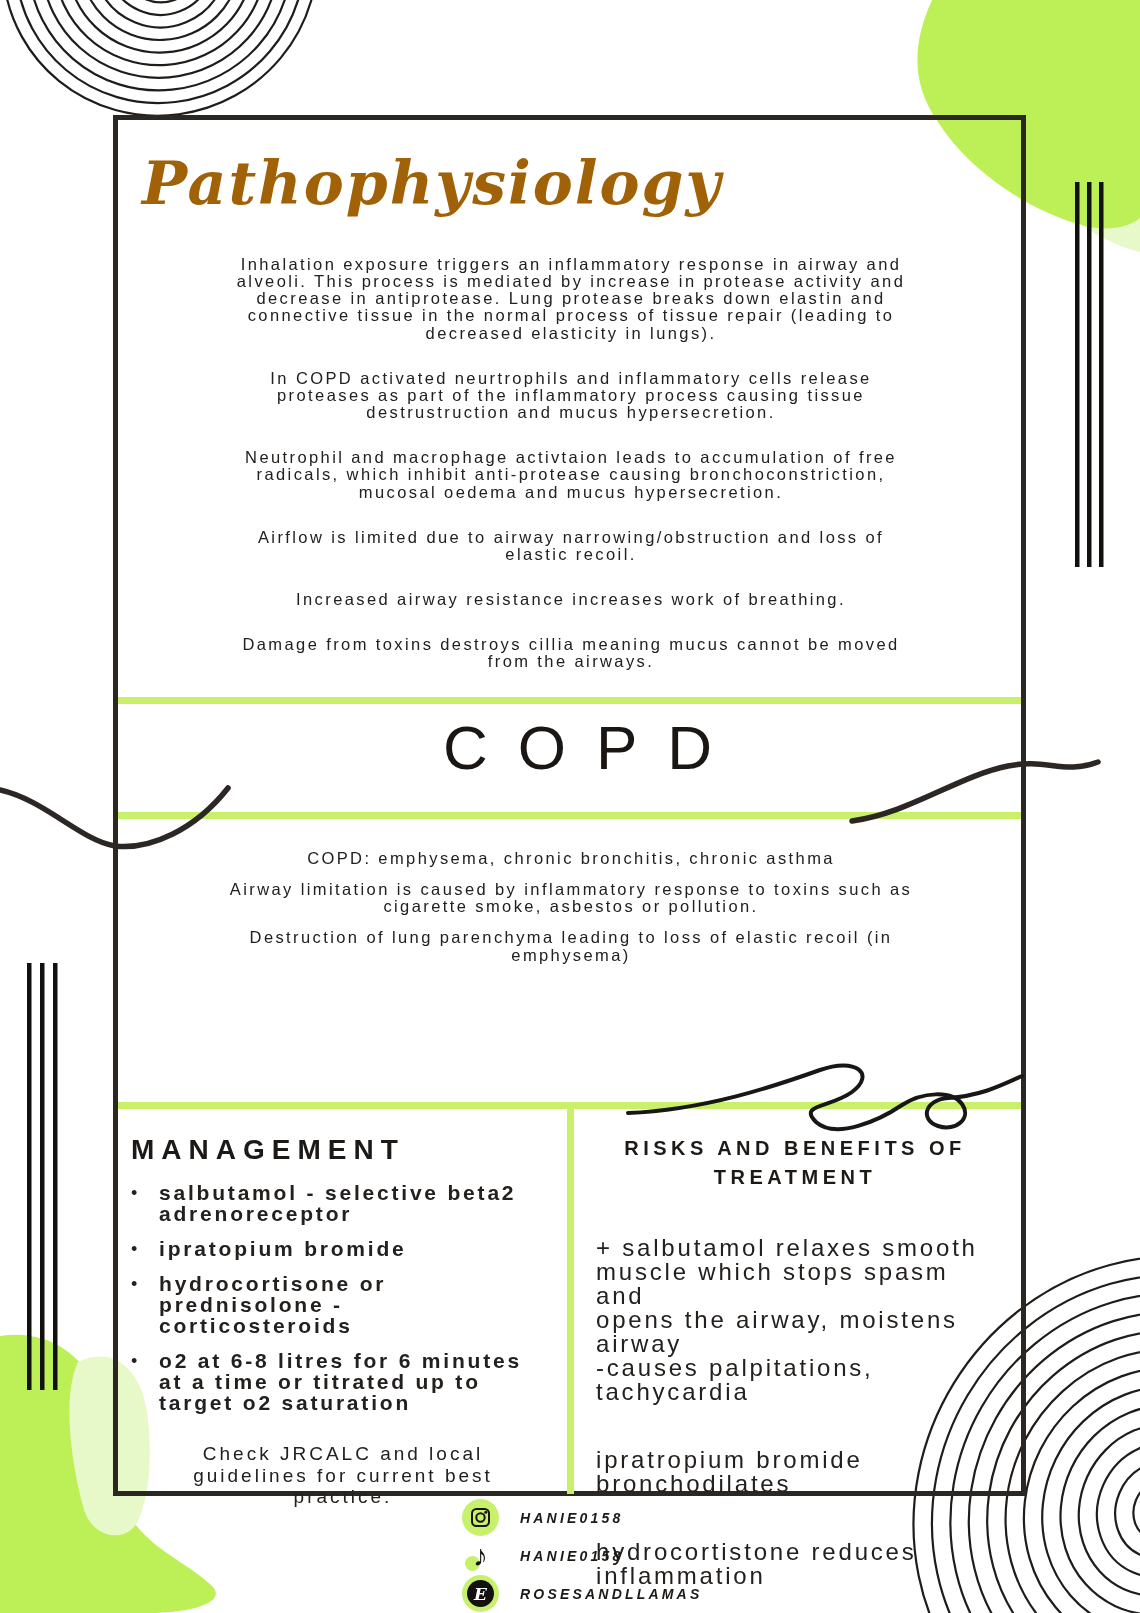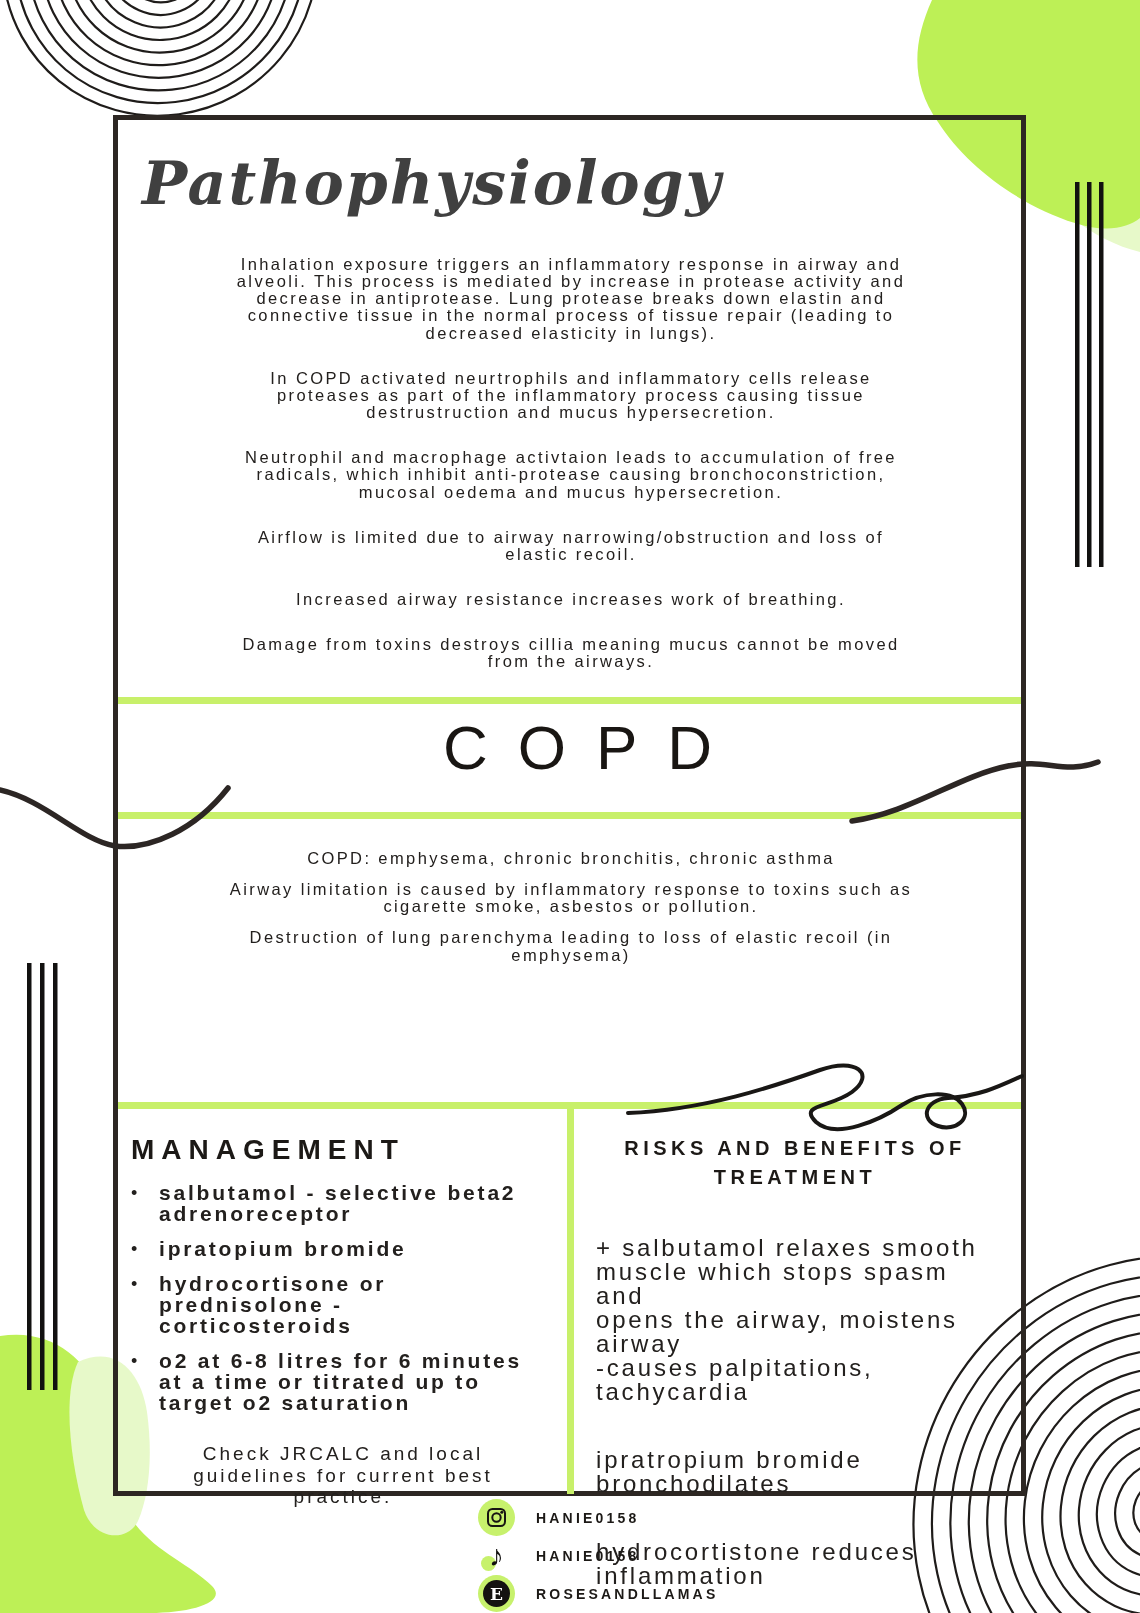"Pathophysiology" .script-title { color: #404040 -> #a16207 }
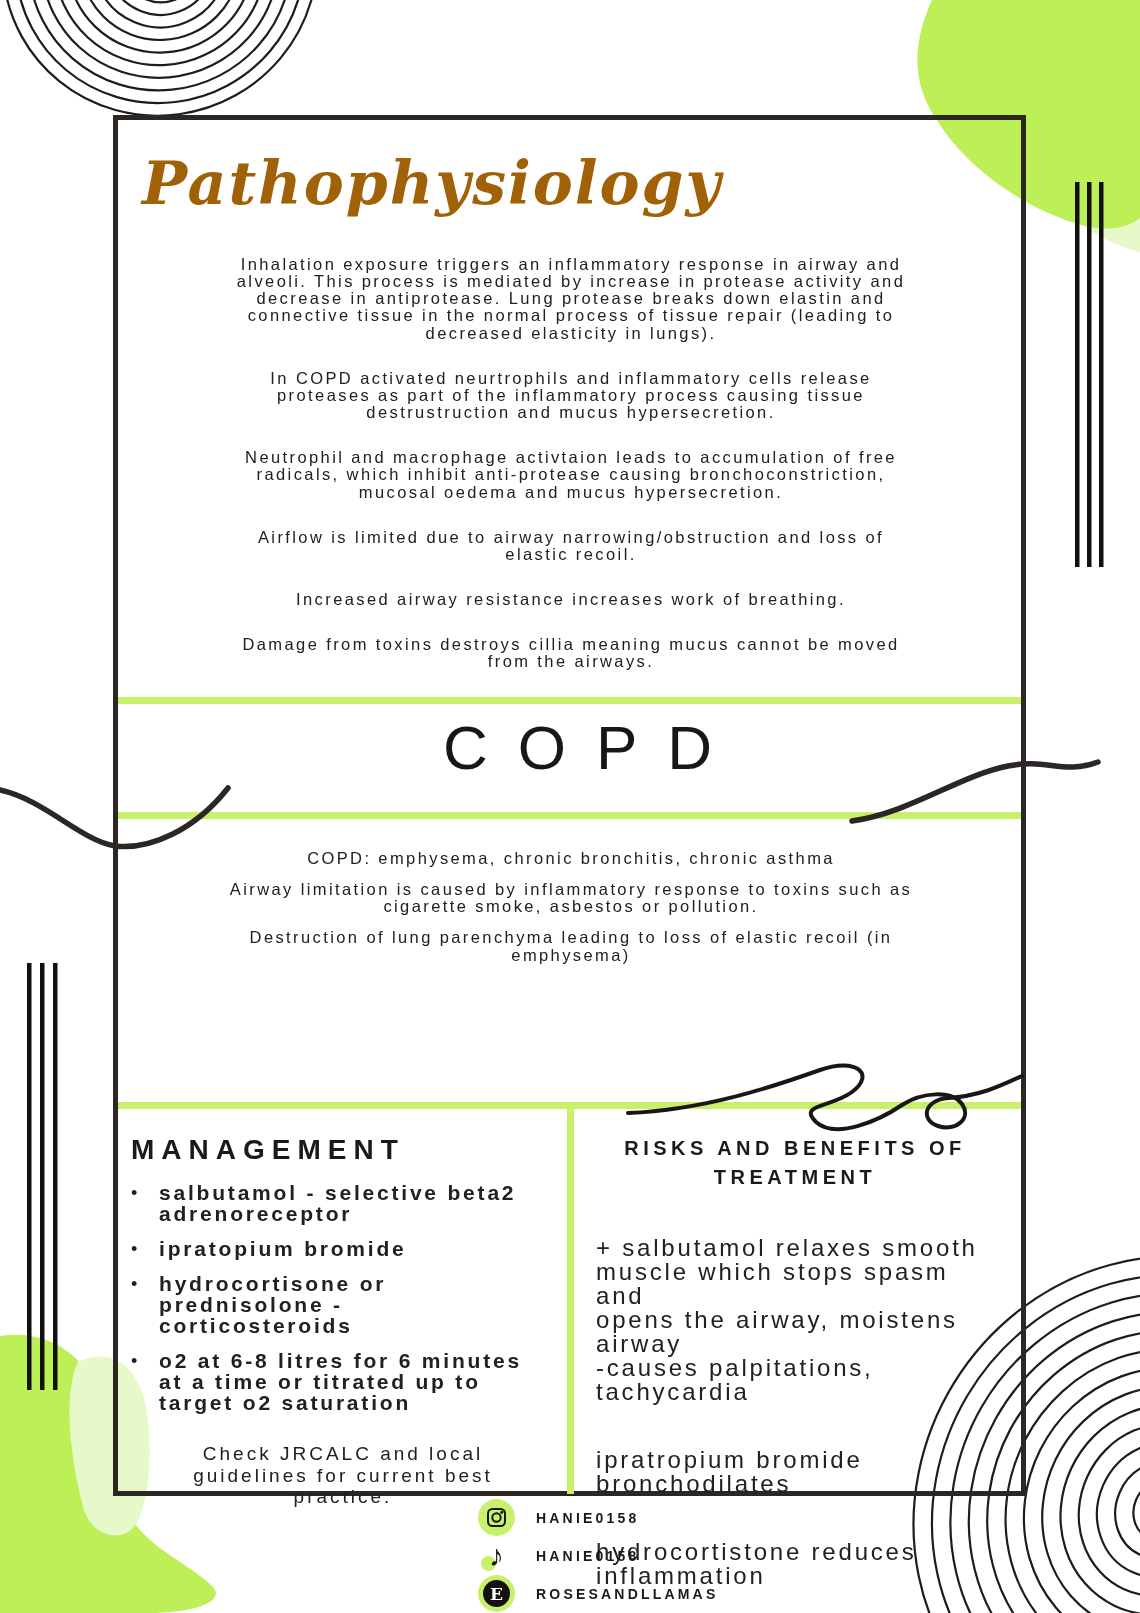"HANIE0158" .footer { font-style: none -> italic; left: 478px -> 462px }
